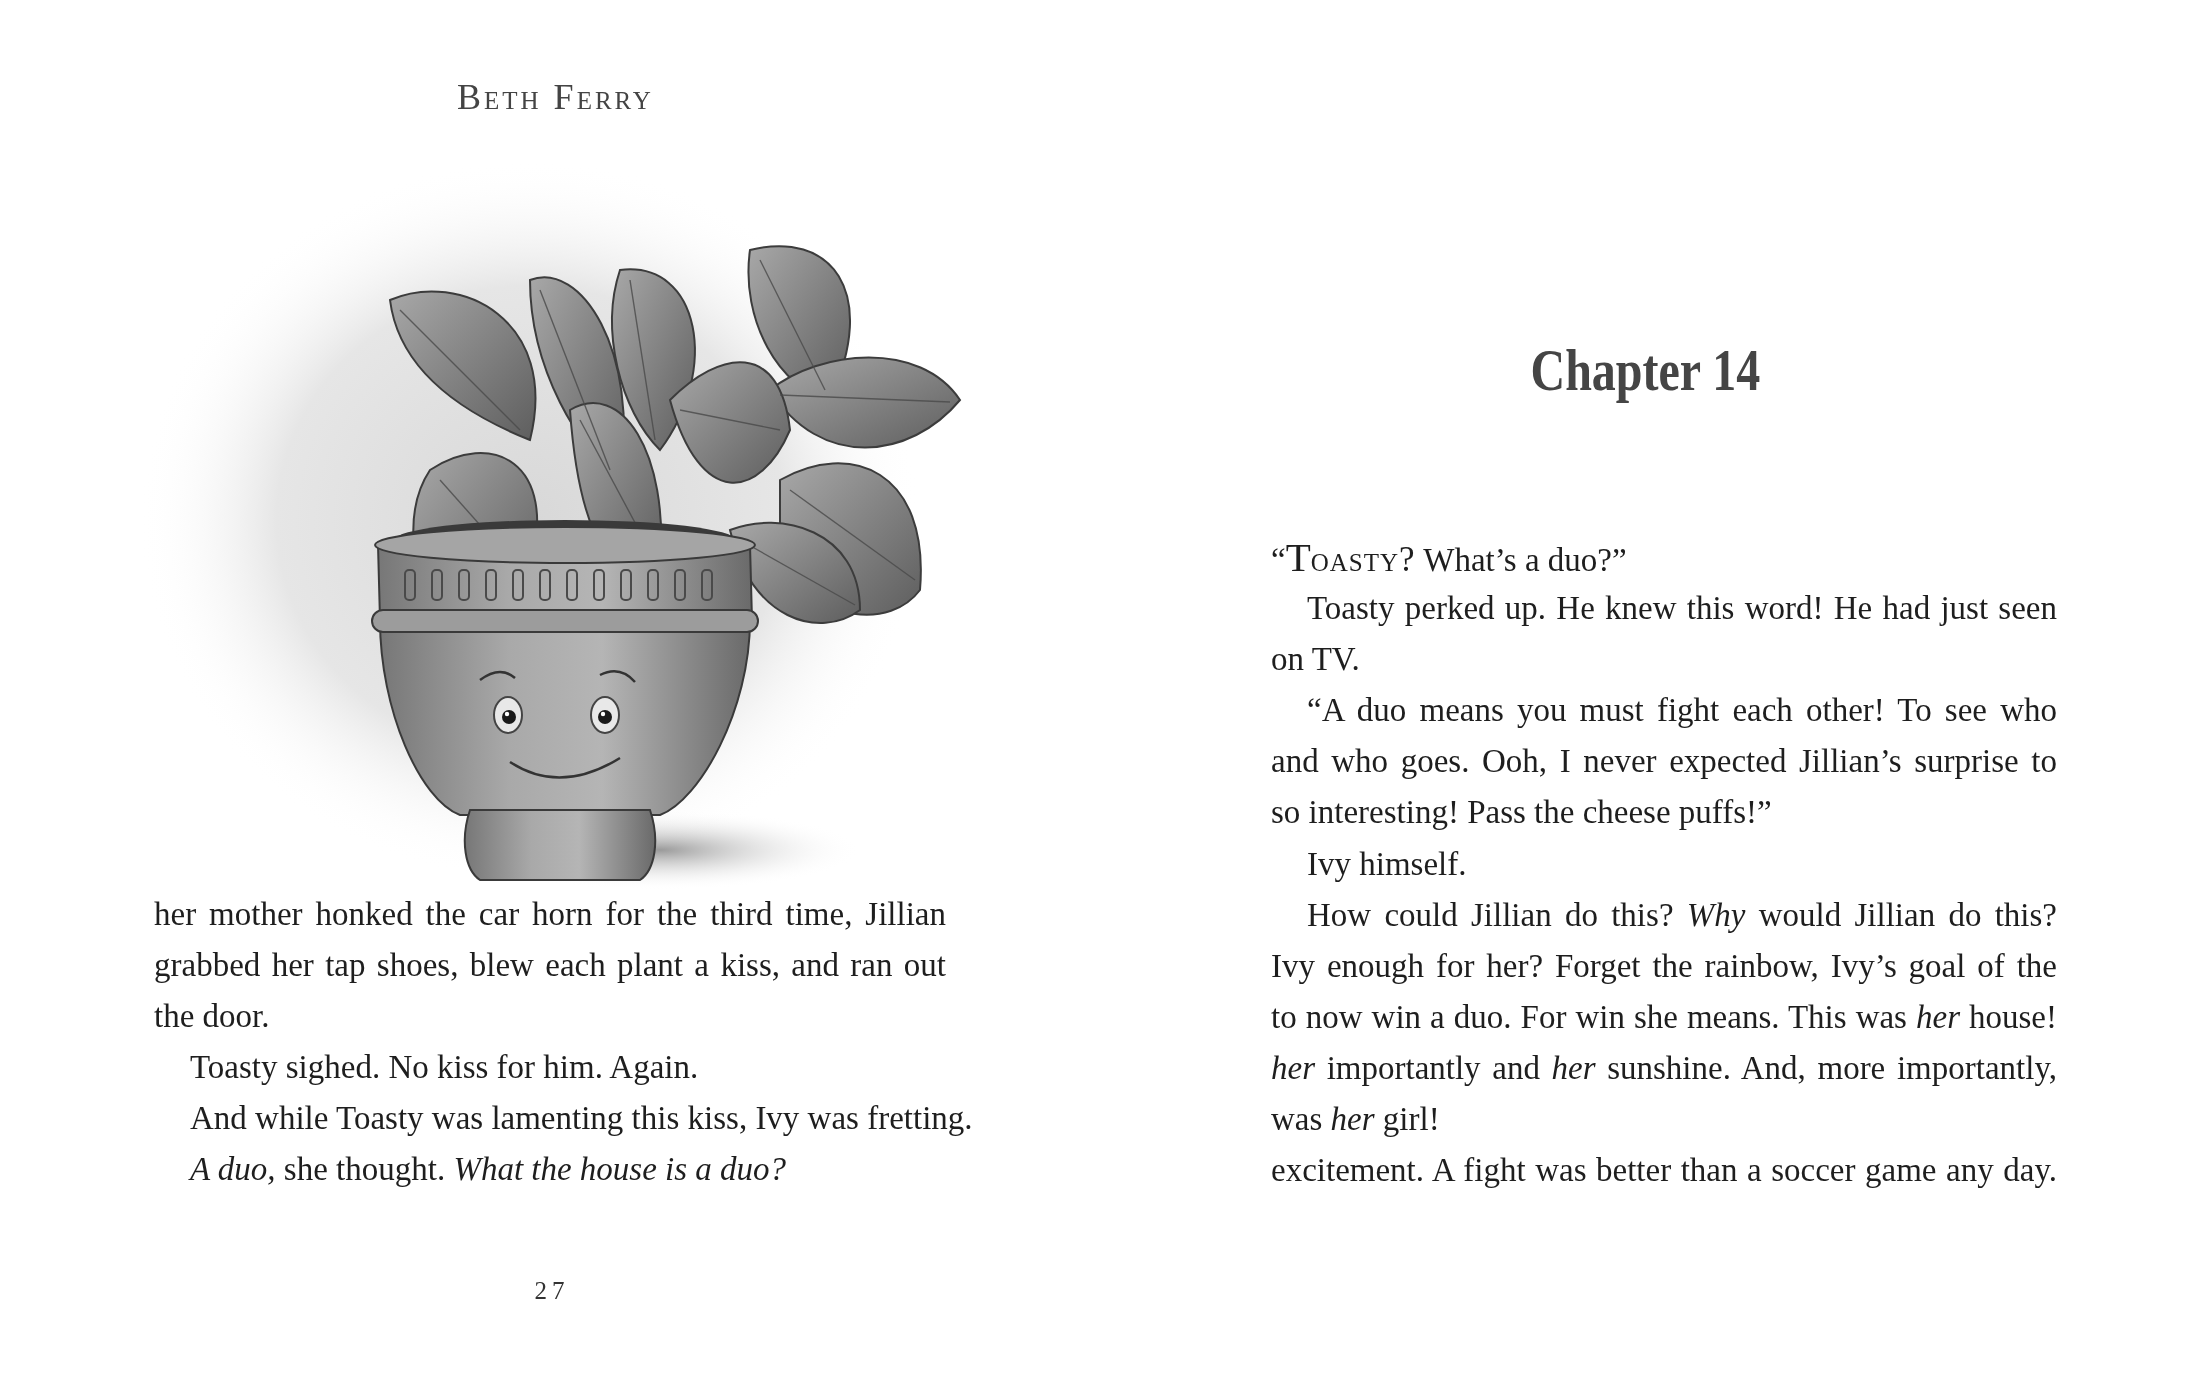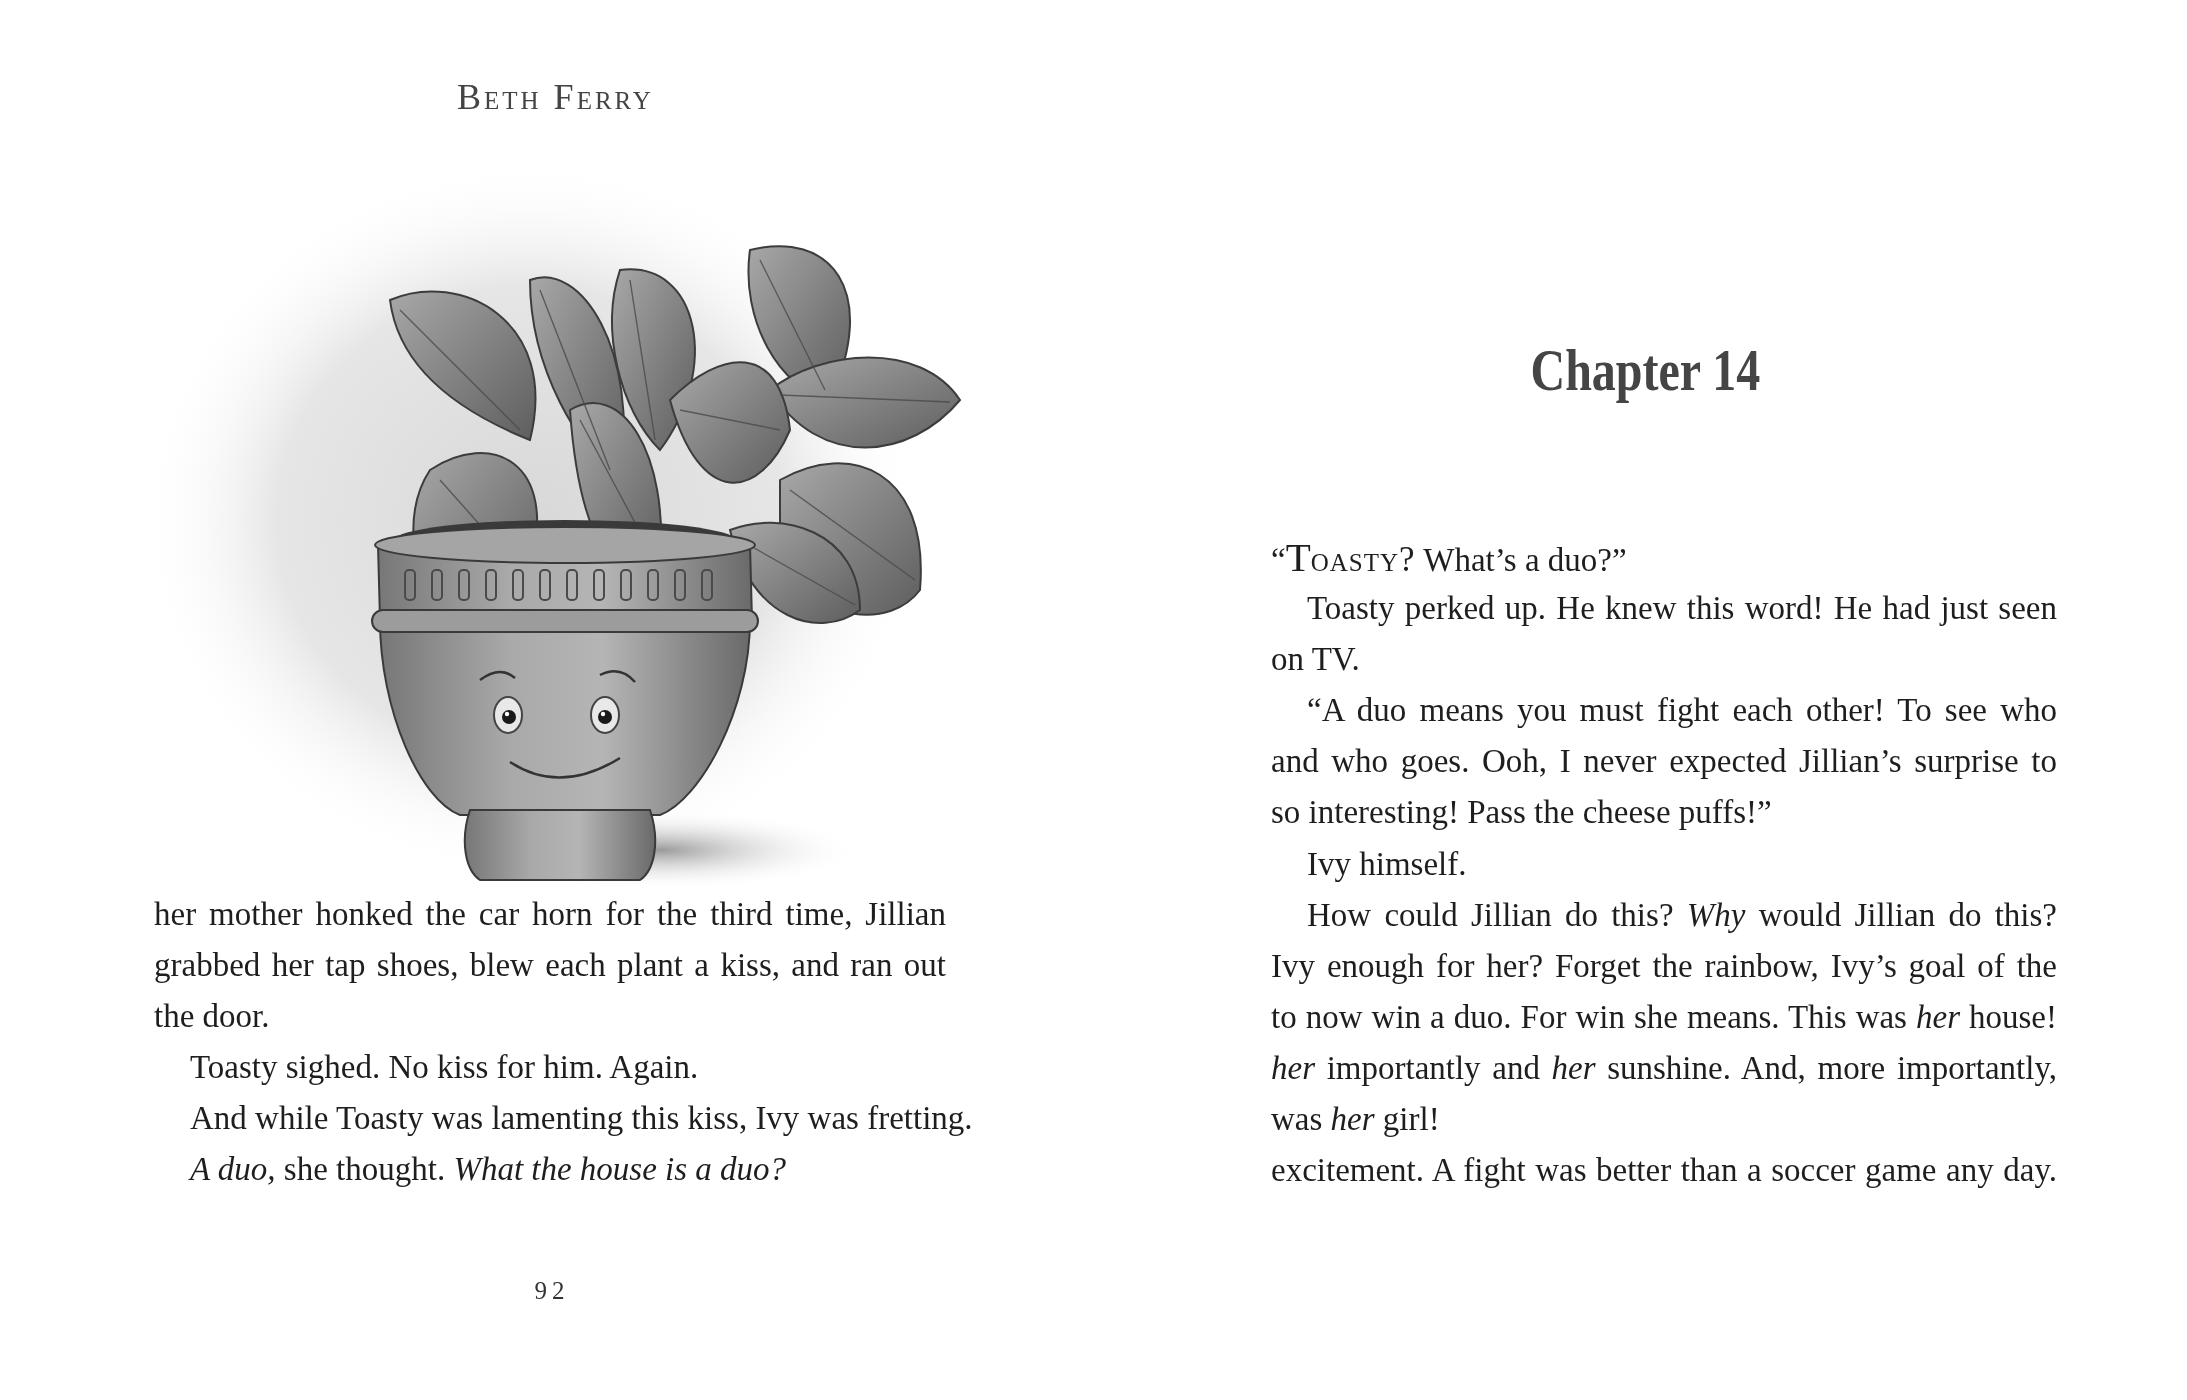"92" div.folio { text: 92 -> 27 }
